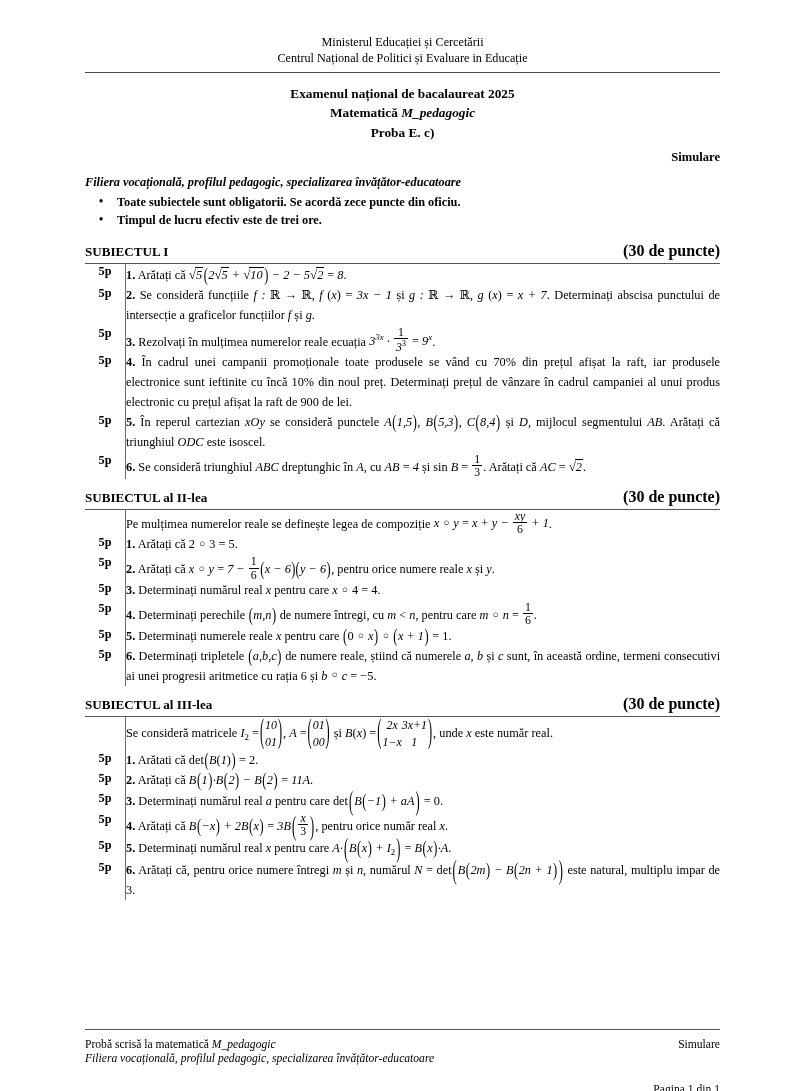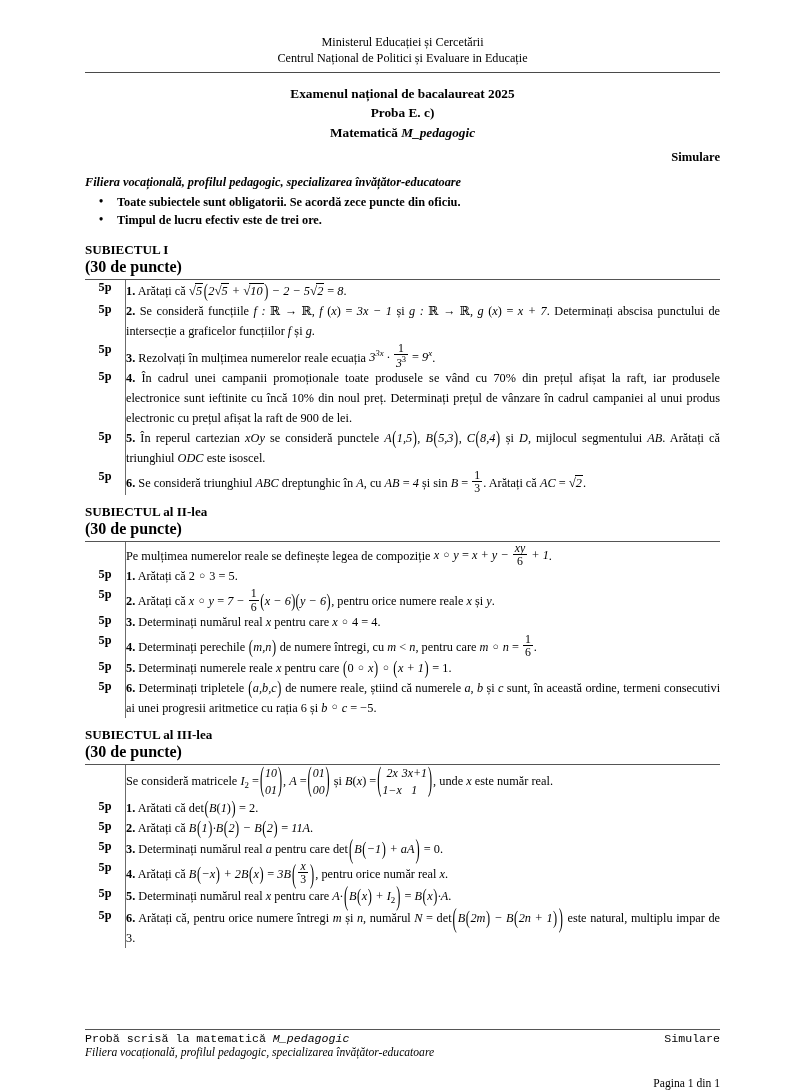"Proba E. c)" div { order: before "Matematică M_pedagogic" -> after "Matematică M_pedagogic" }
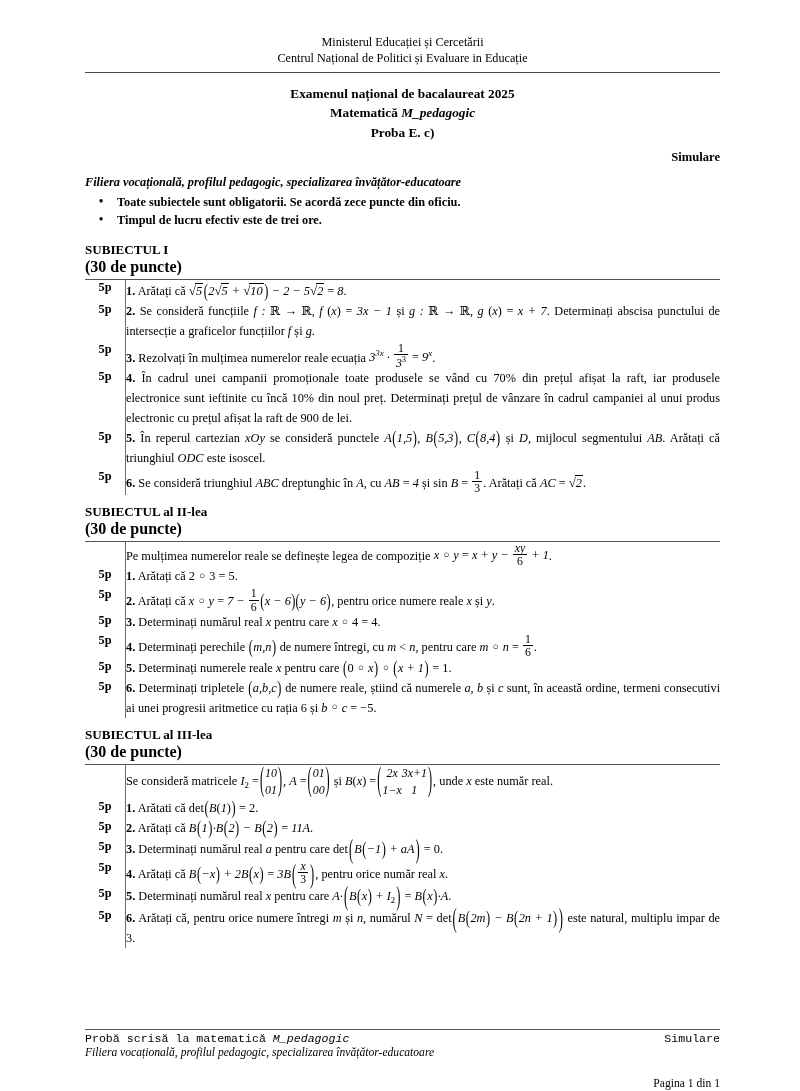"SUBIECTUL I" .subject-head { flex-direction: column -> none }
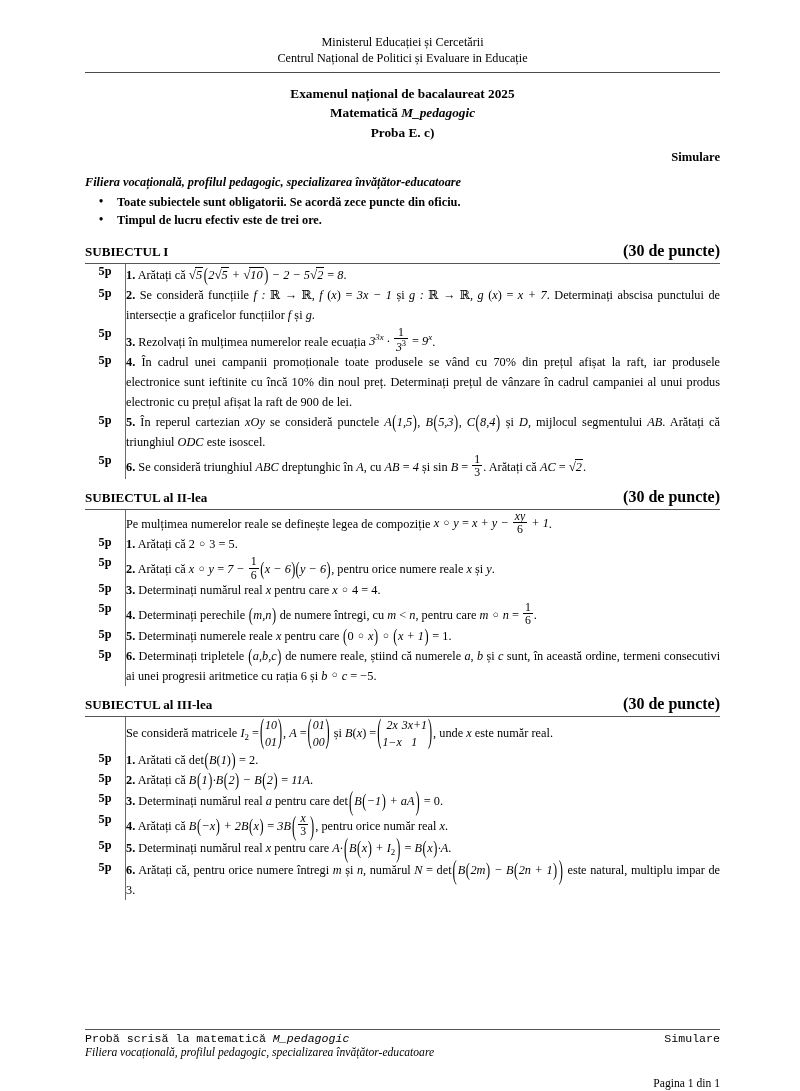"Probă scrisă la matematică M_pedagogic" .foot-row { font-family: Liberation Mono, monospace -> none; margin-top: 2px -> 8px }
